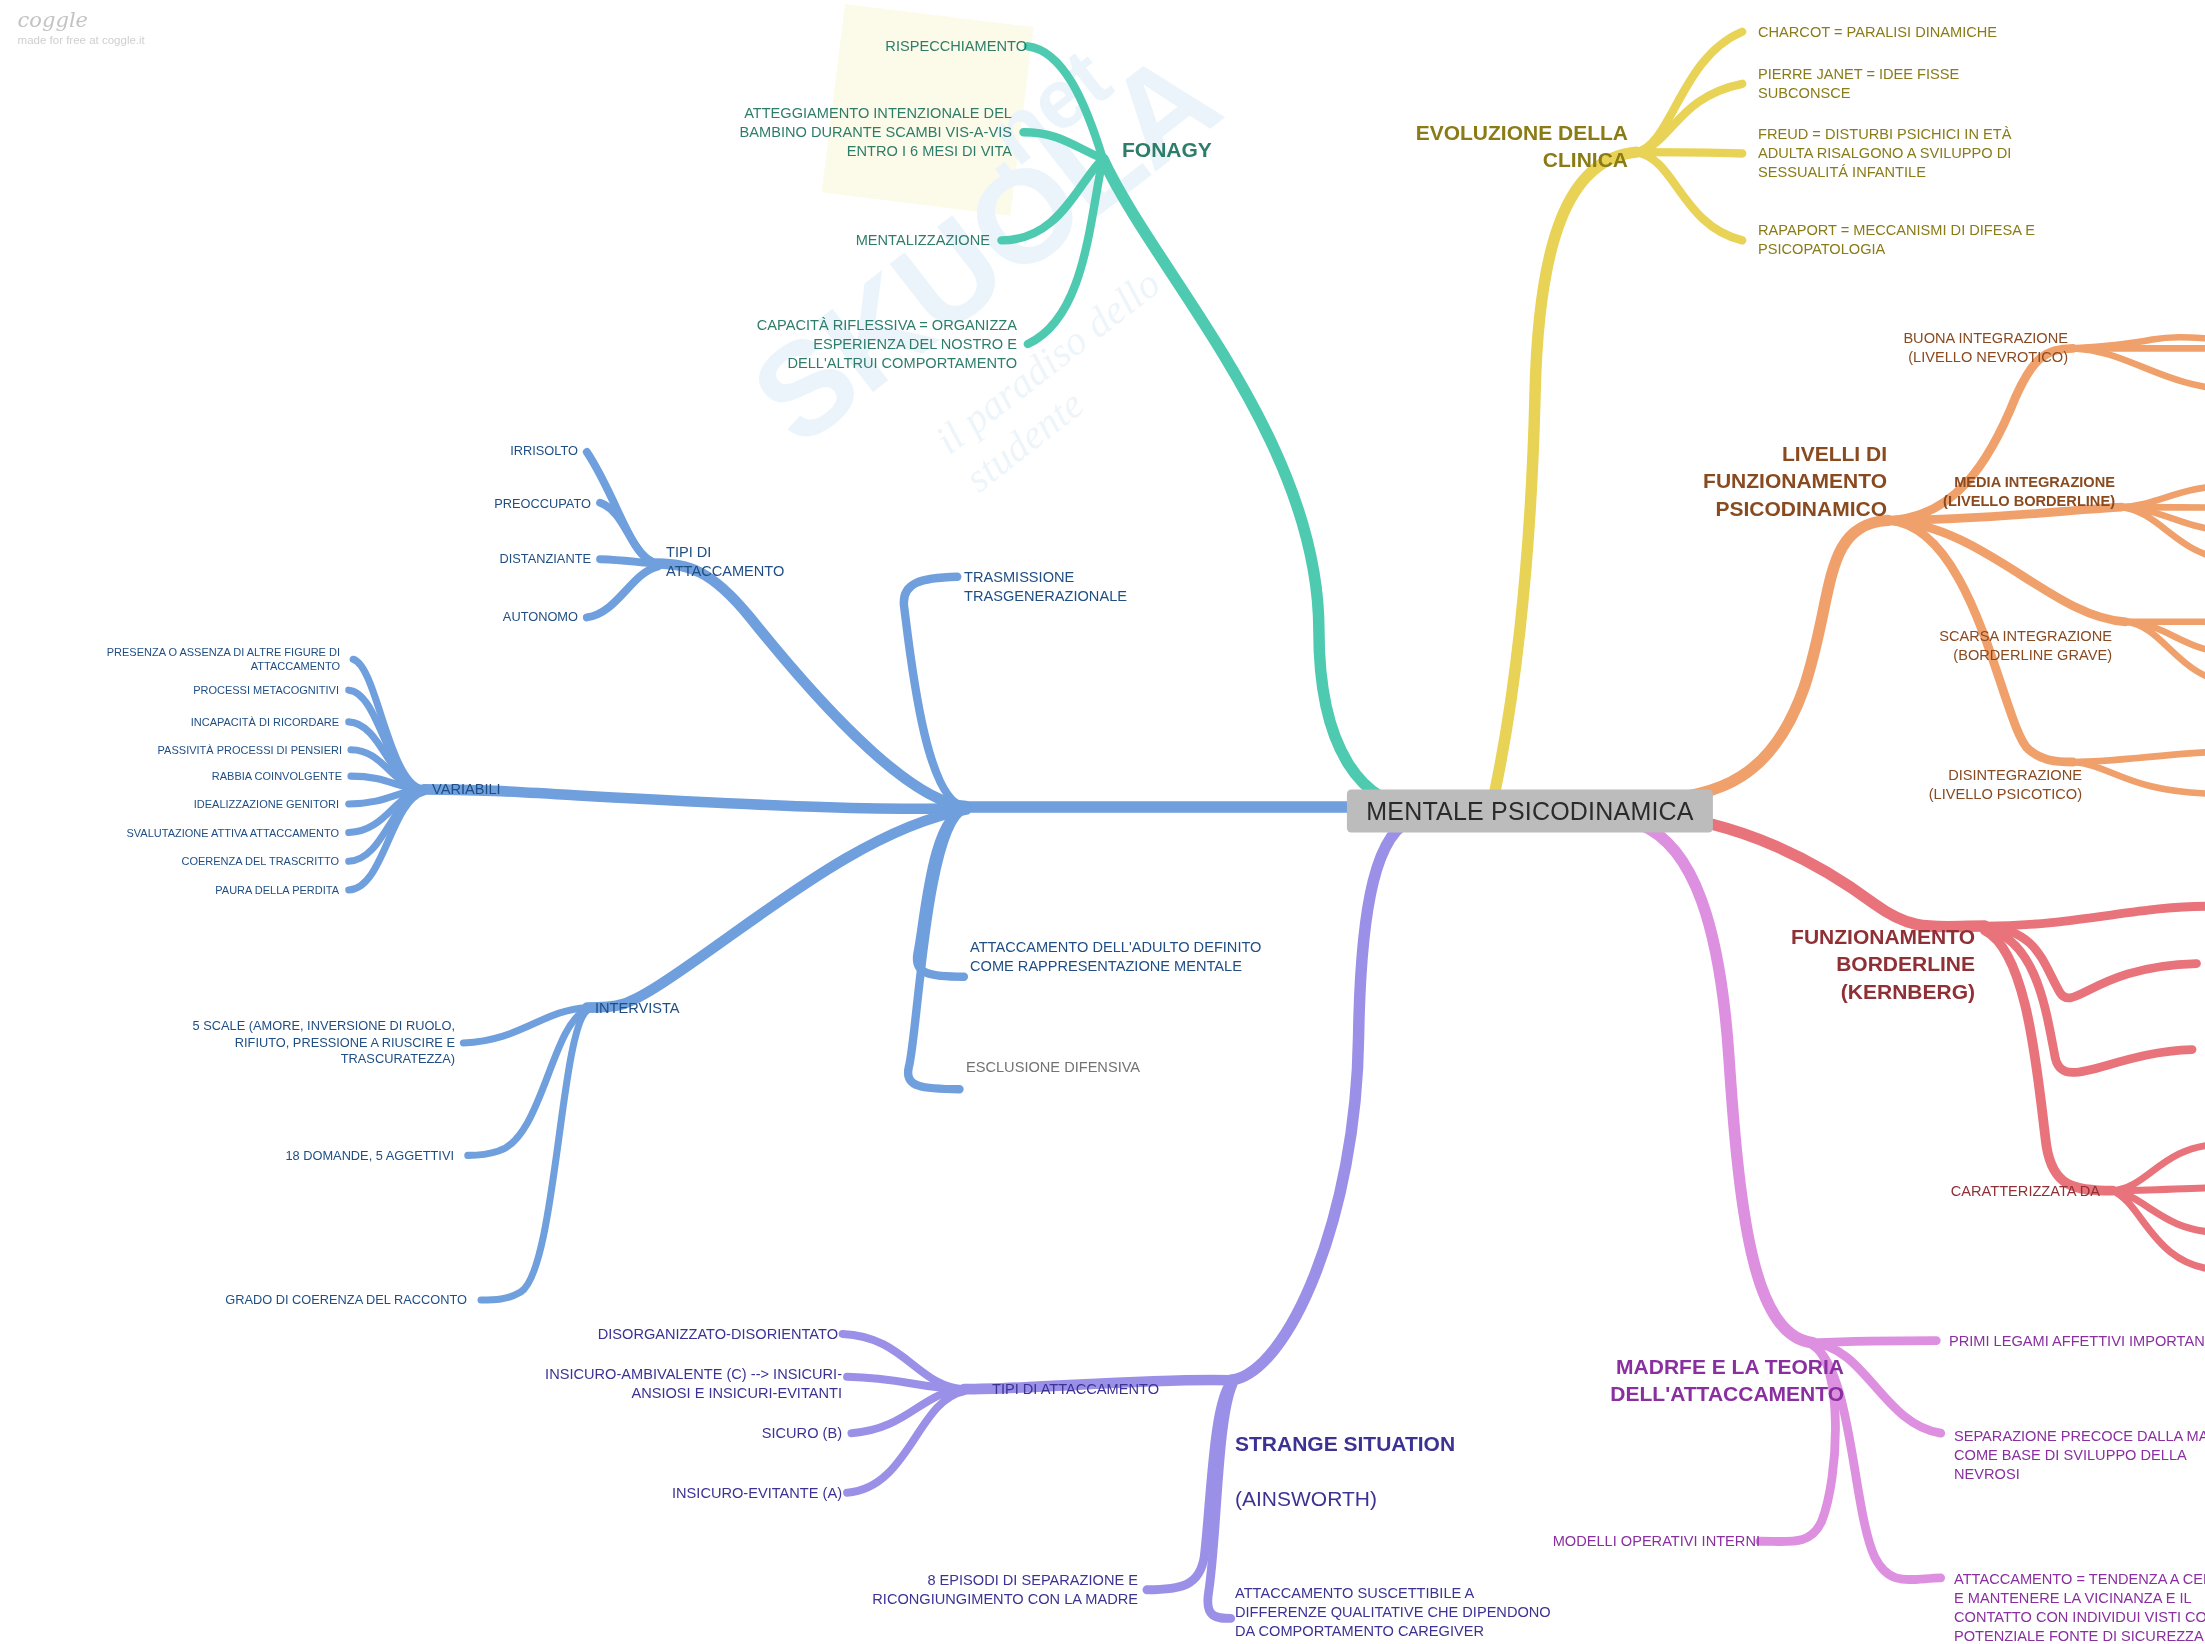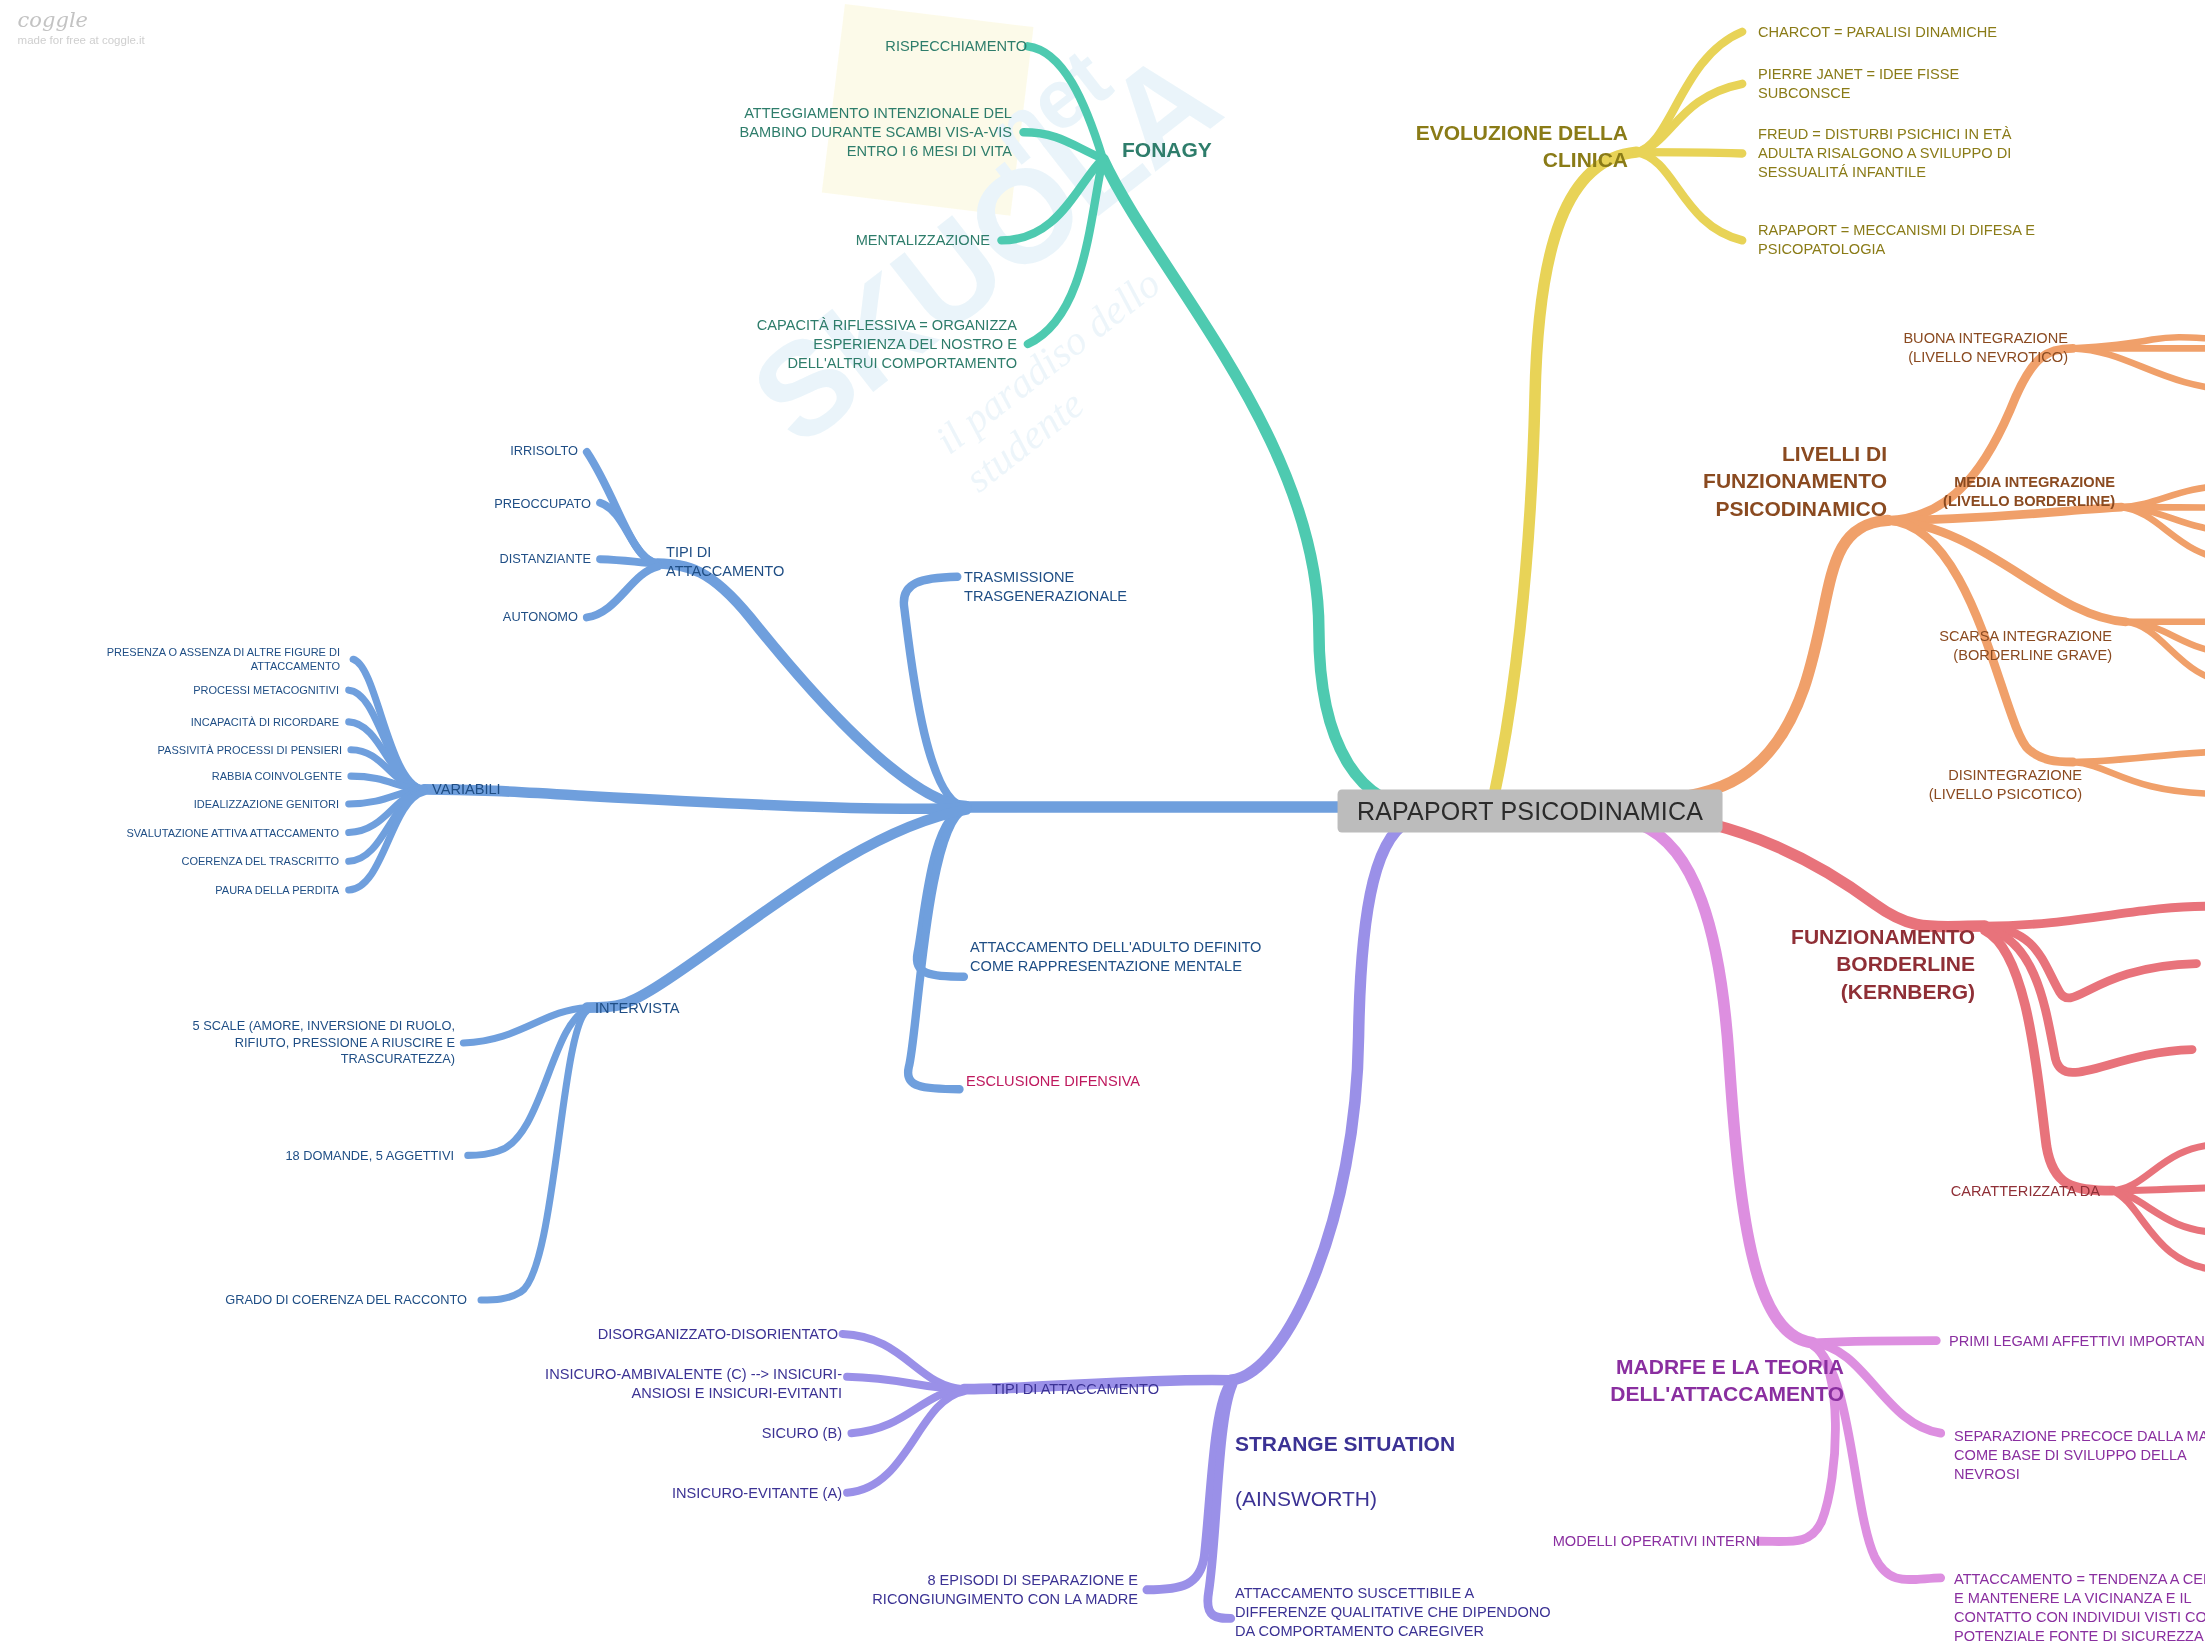"RAPAPORT PSICODINAMICA" div.root { text: RAPAPORT -> MENTALE }
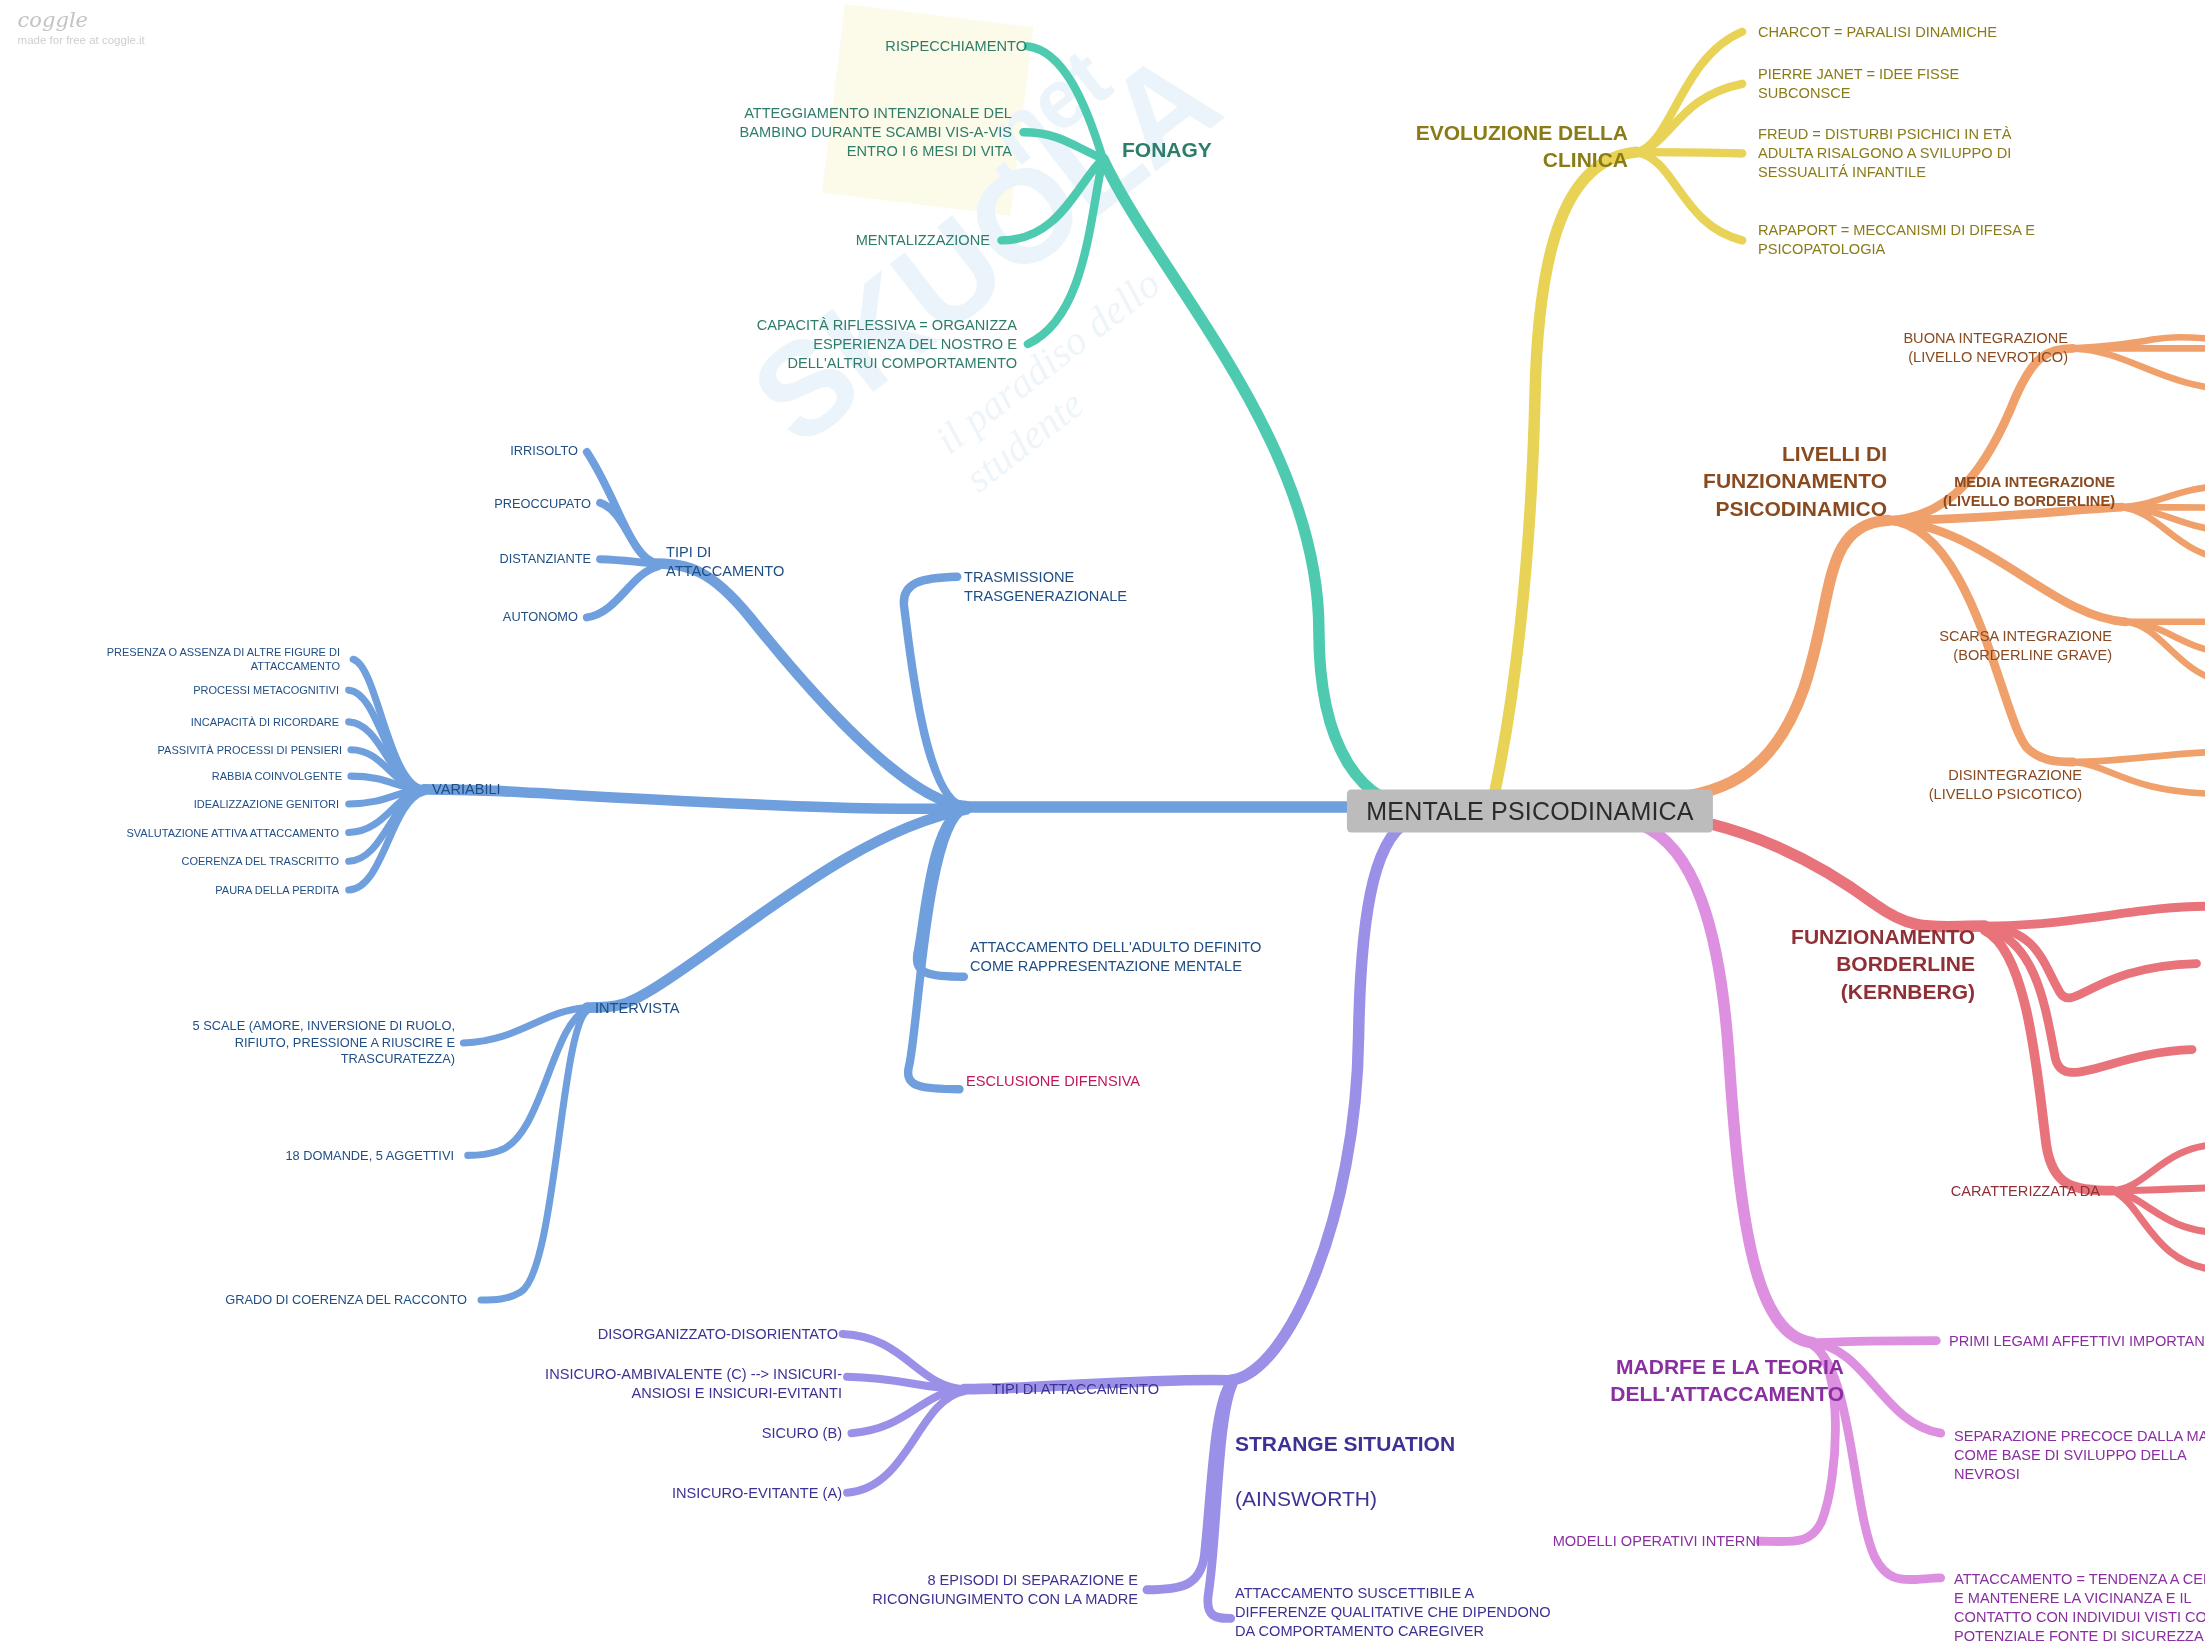"ESCLUSIONE DIFENSIVA" div.node { color: #be185d -> #737373; margin-top: 14px -> none }
